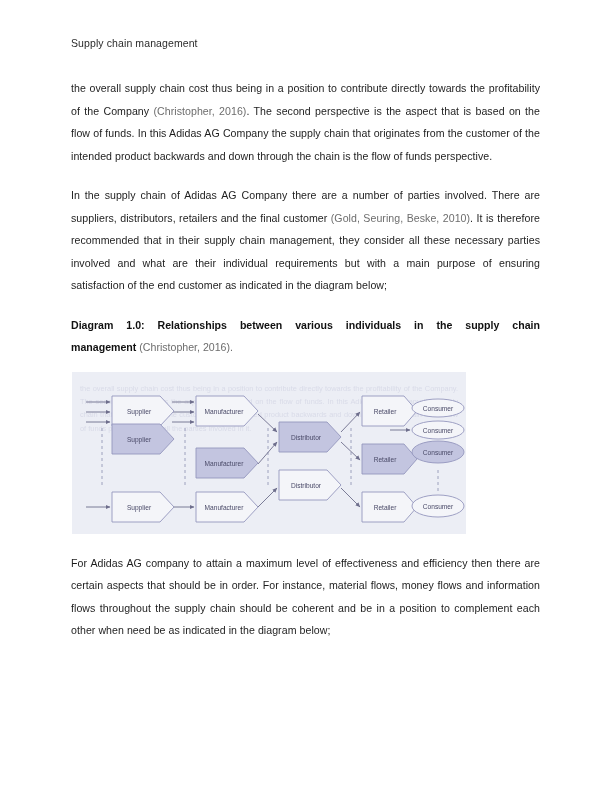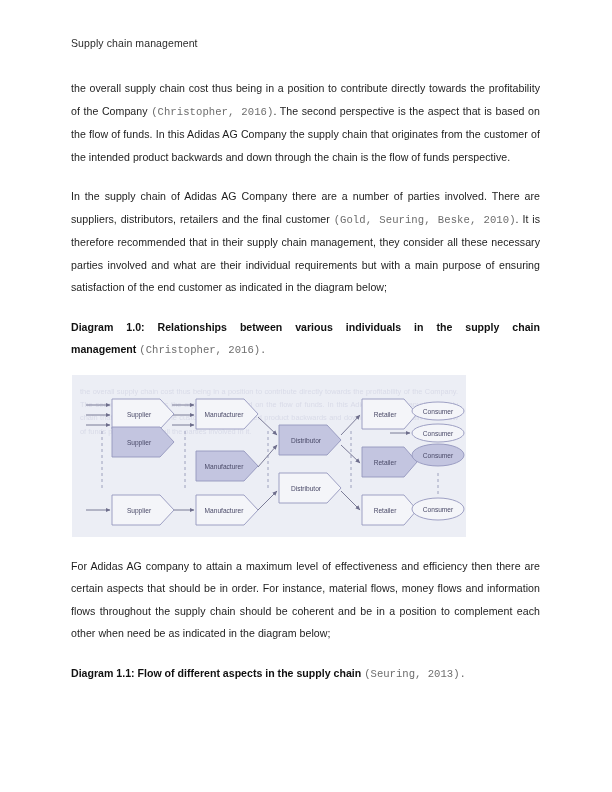"(Christopher, 2016)" .cite { font-family: Liberation Mono, monospace -> none }
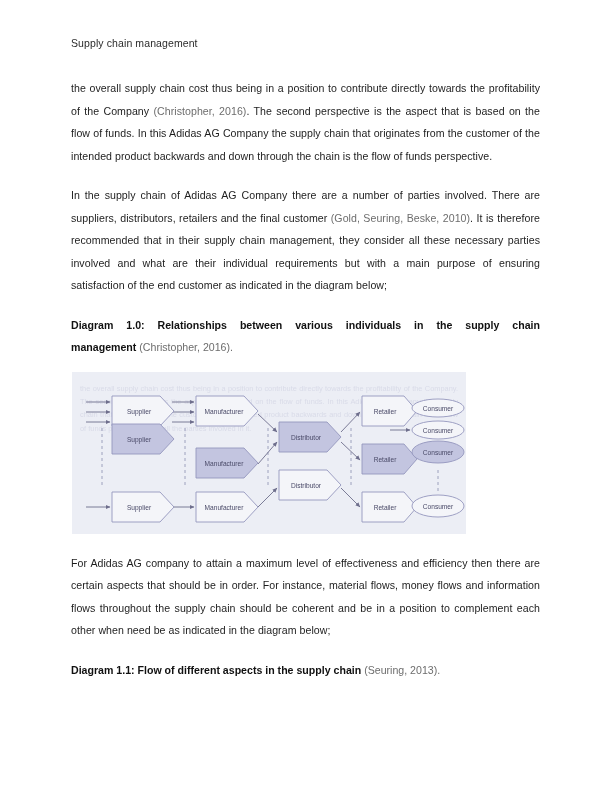"Diagram 1.1: Flow of different" div.fig-caption { html: <div> <span>Diagram 1.1: Flow of different aspects in the supply chain</span><span>&nbsp;</span><span>(Seuring, 2013)</span><span>.</span> </div> -> none }
